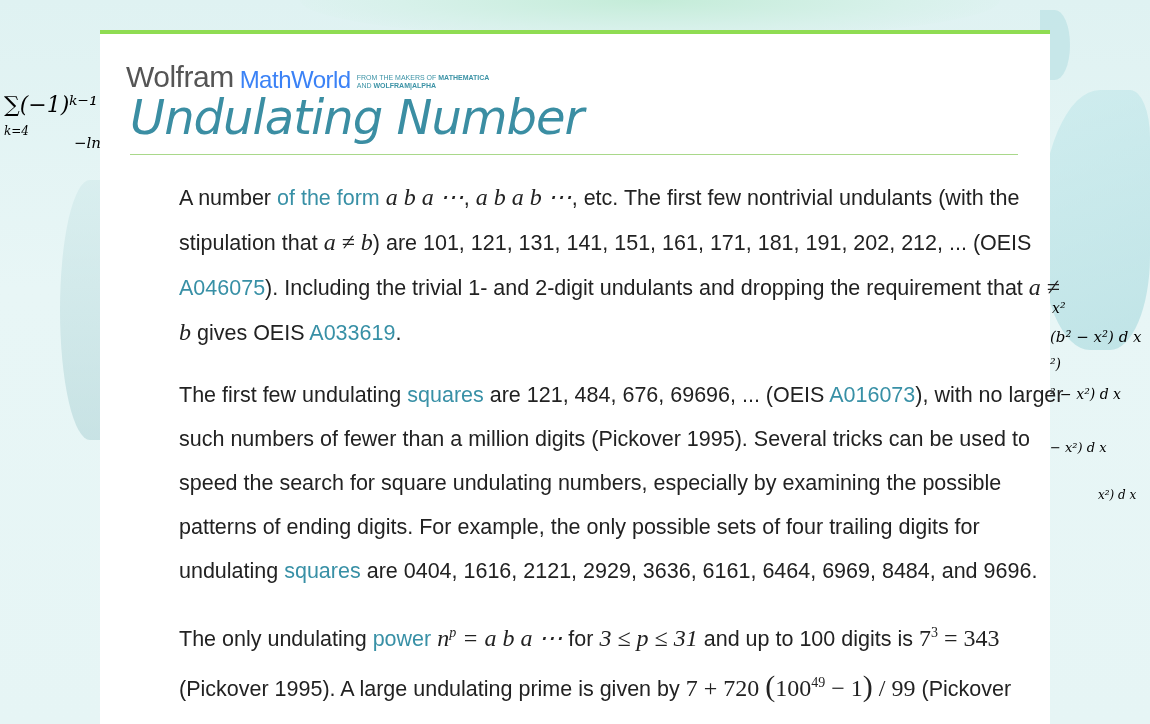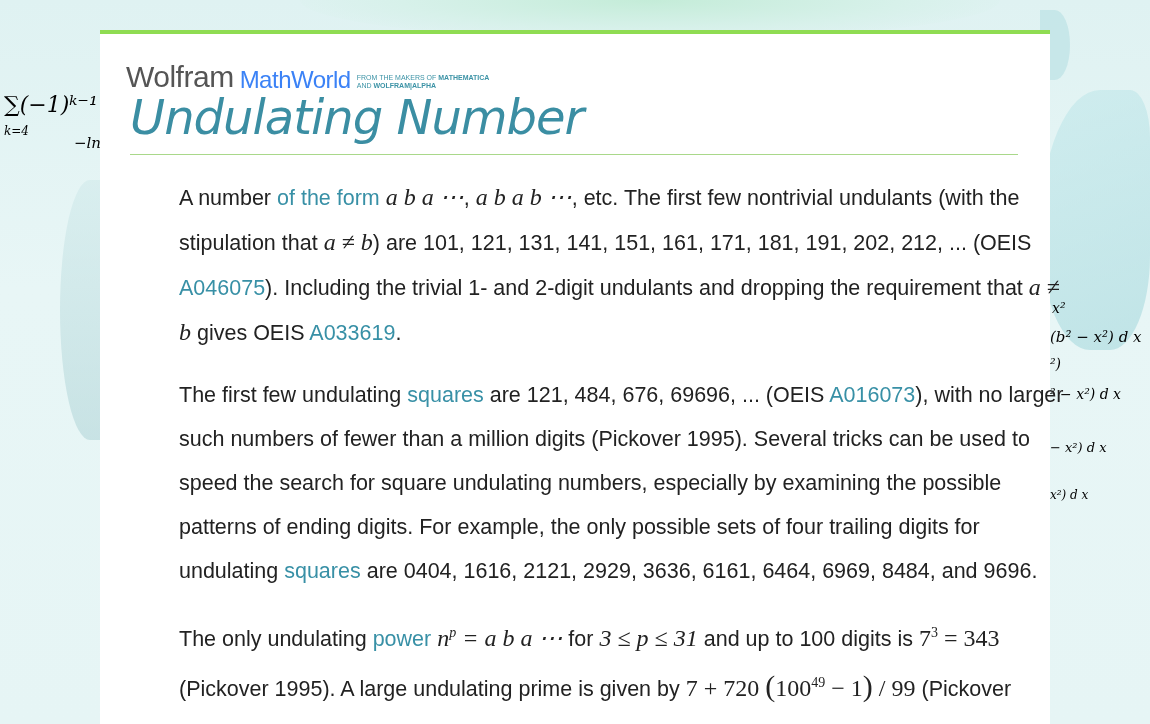"x²) d x" div.bg-math { padding-left: none -> 48px }
